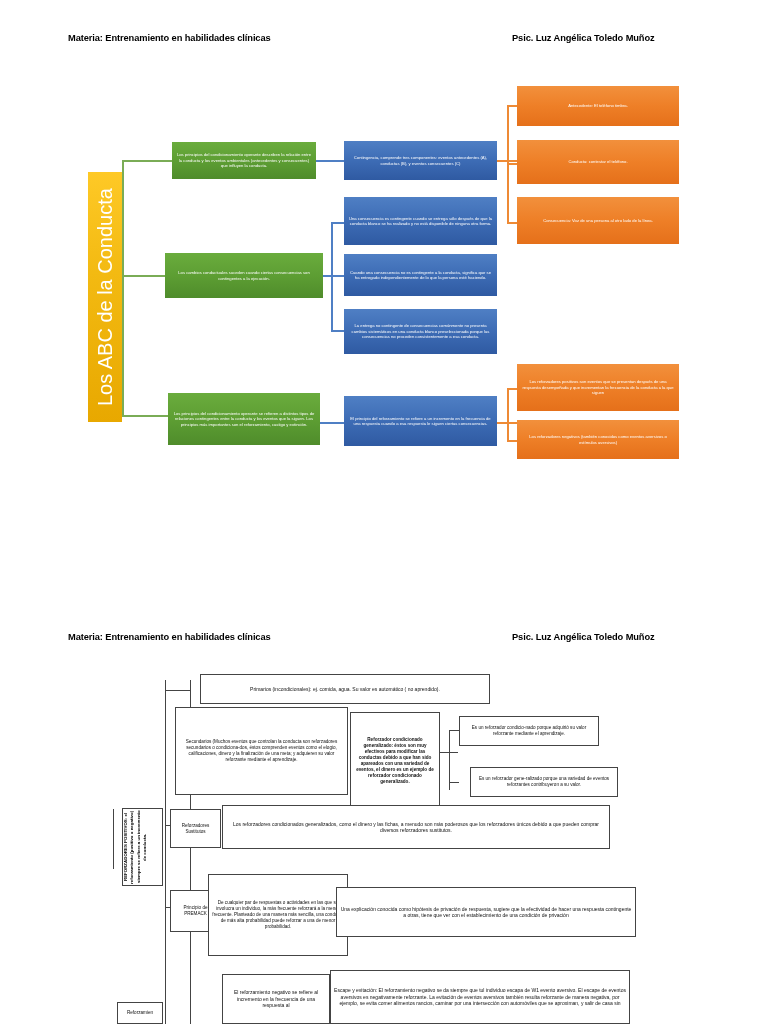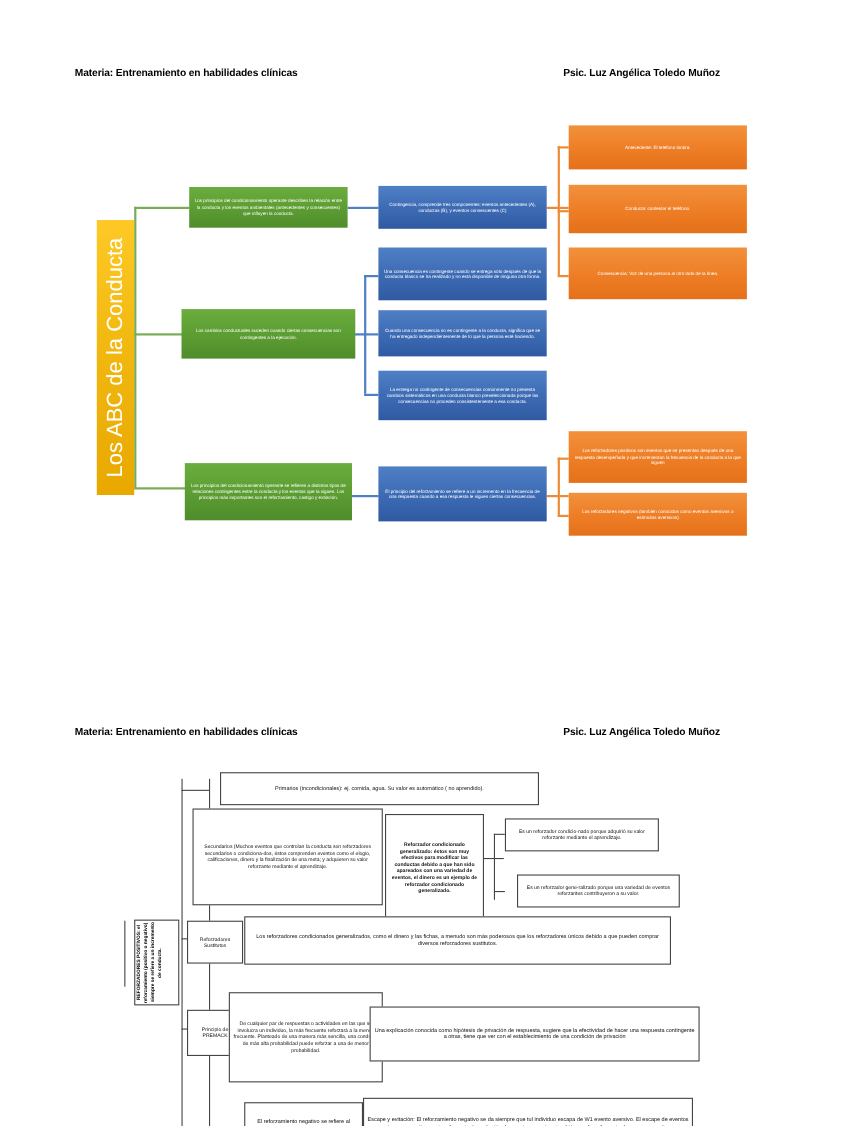"Materia: Entrenamiento en habilidades" .page { margin-top: 28px -> none }
